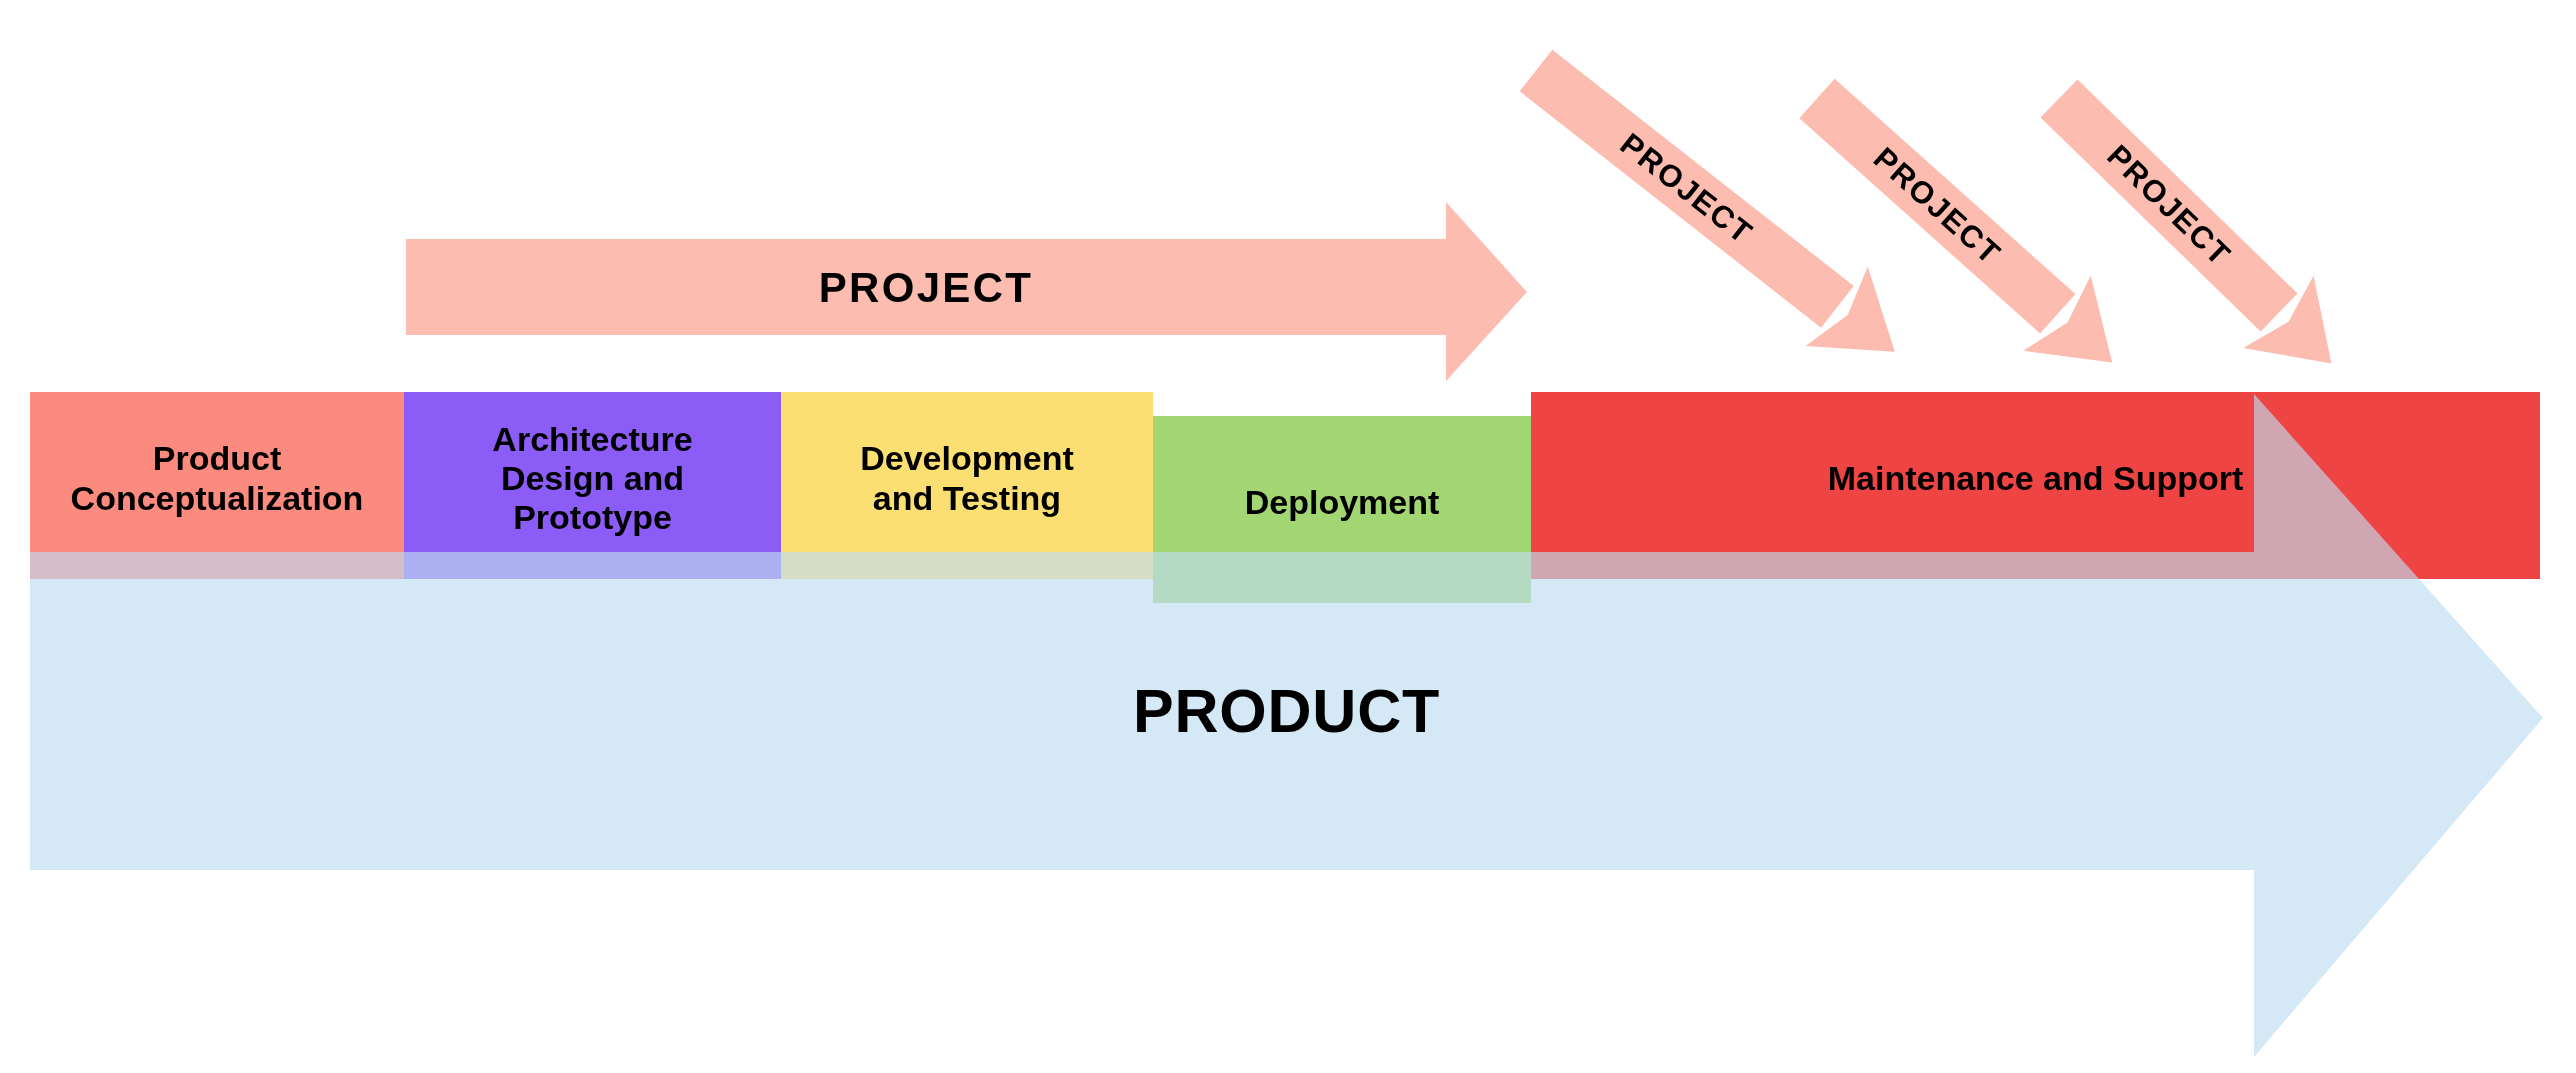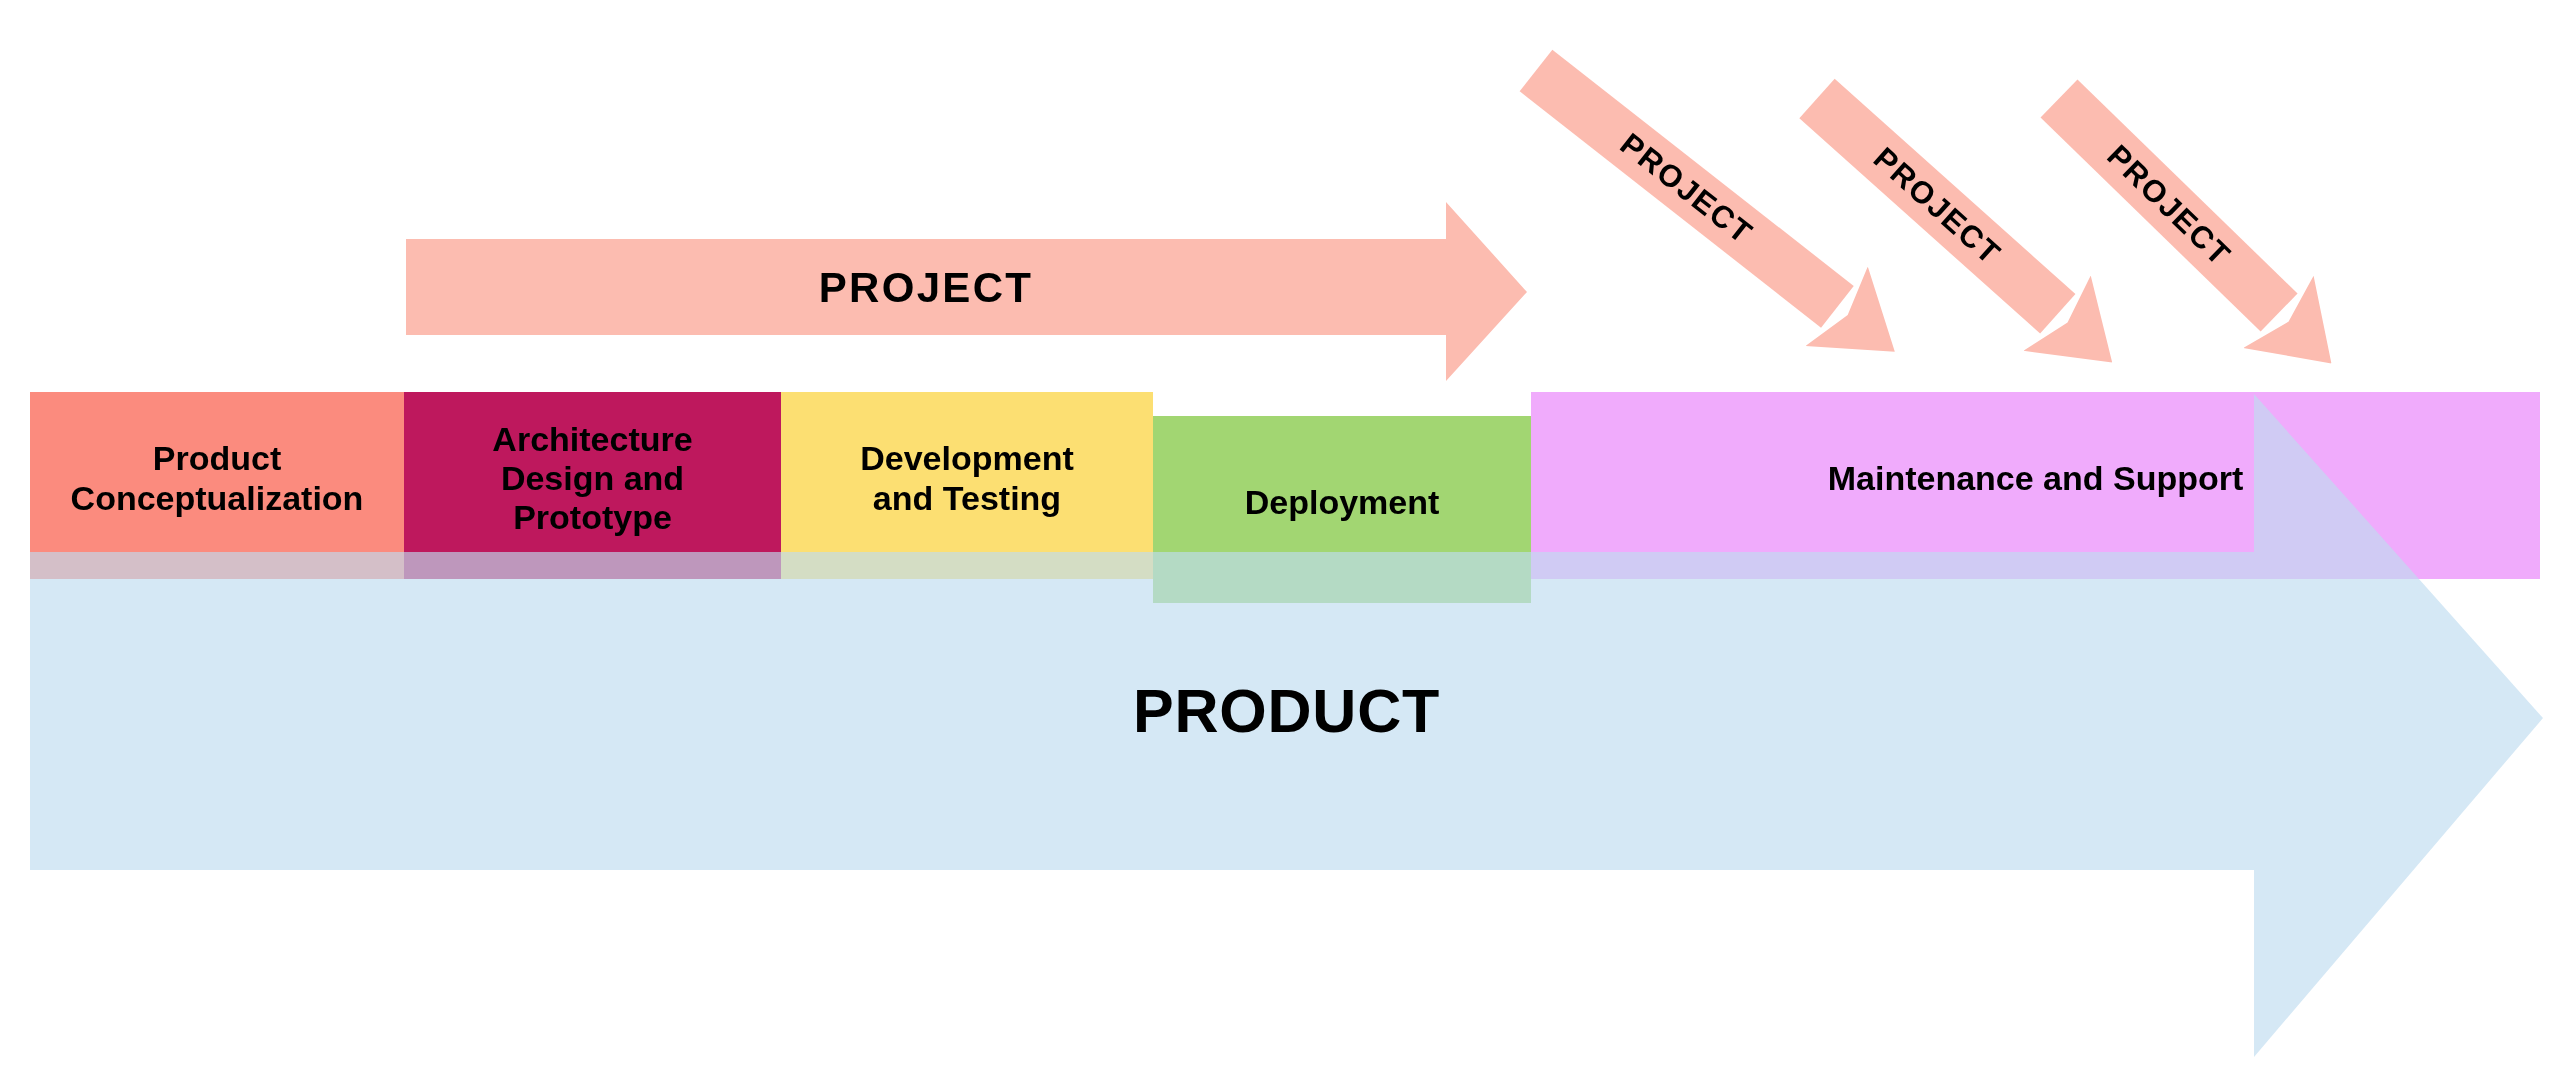"Architecture" div.seg { background: #be185d -> #8b5cf6 }
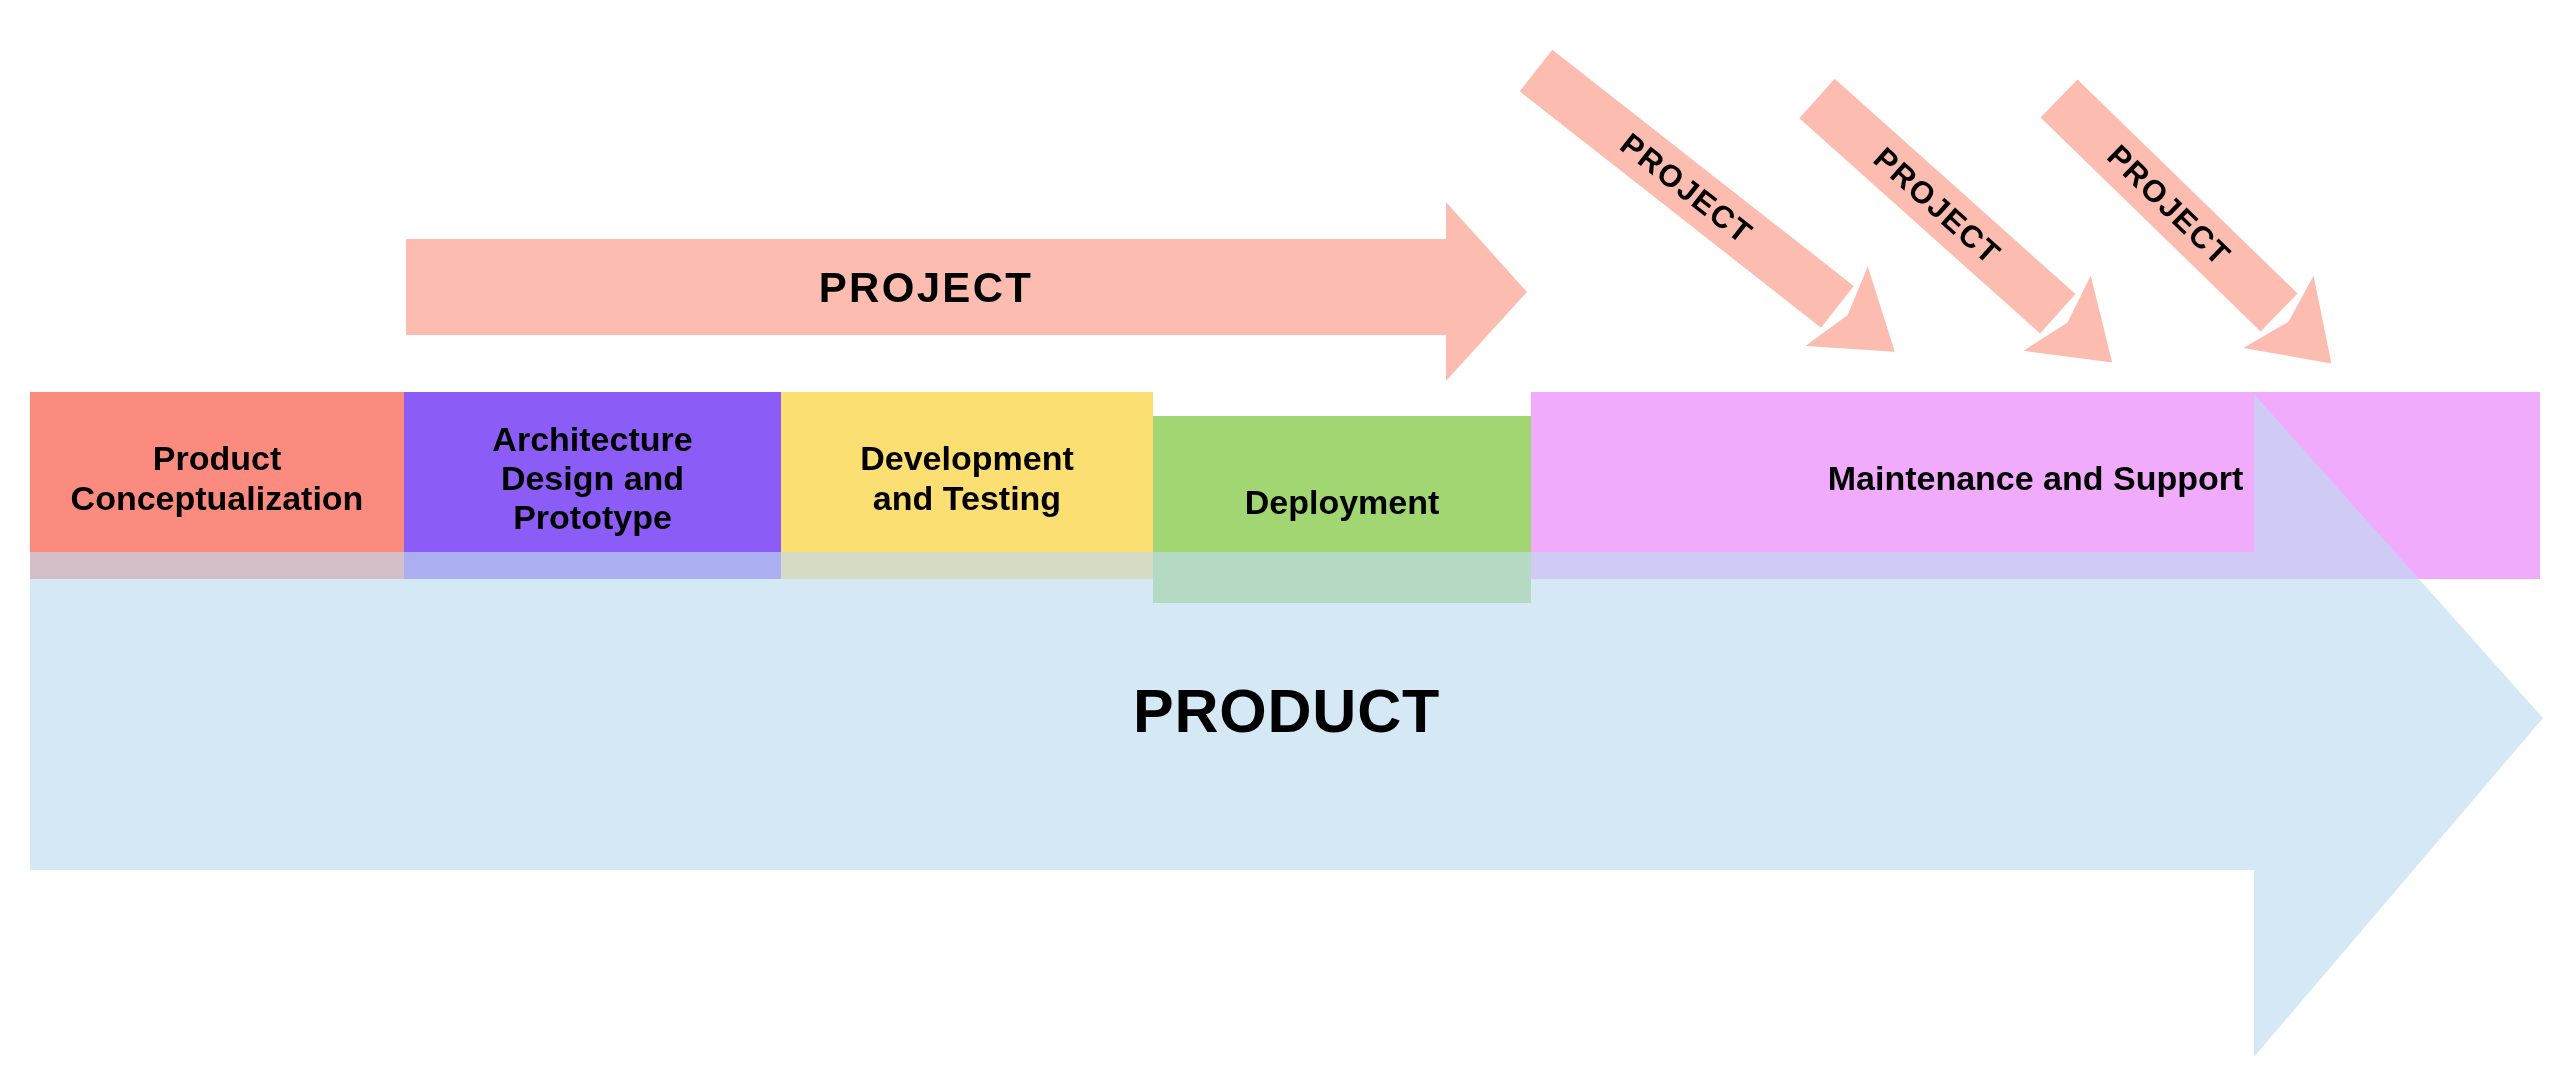"Maintenance and Support" div.seg { background: #f0abfc -> #ef4444 }
